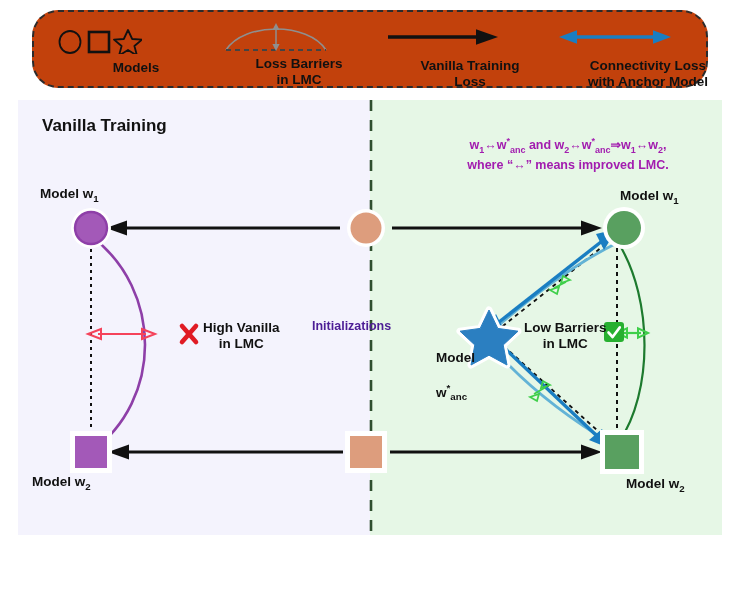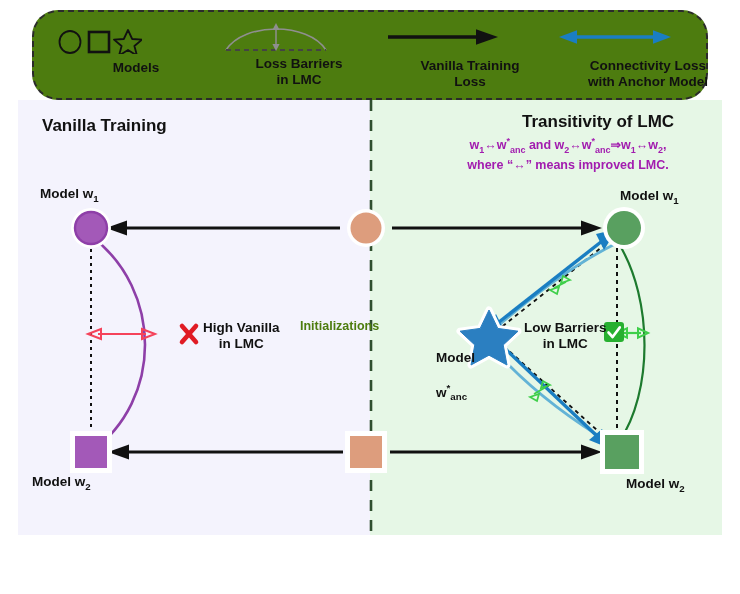"Models" #legend { background: #4d7c0f -> #c2410c; height: 90px -> 78px }
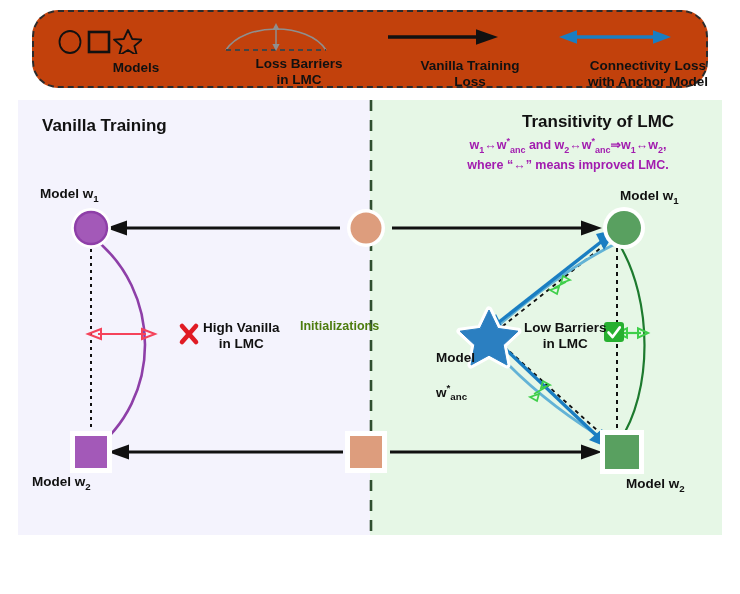"Transitivity of LMC" div.panel-title { html: <div>Transitivity of LMC</div> -> none }
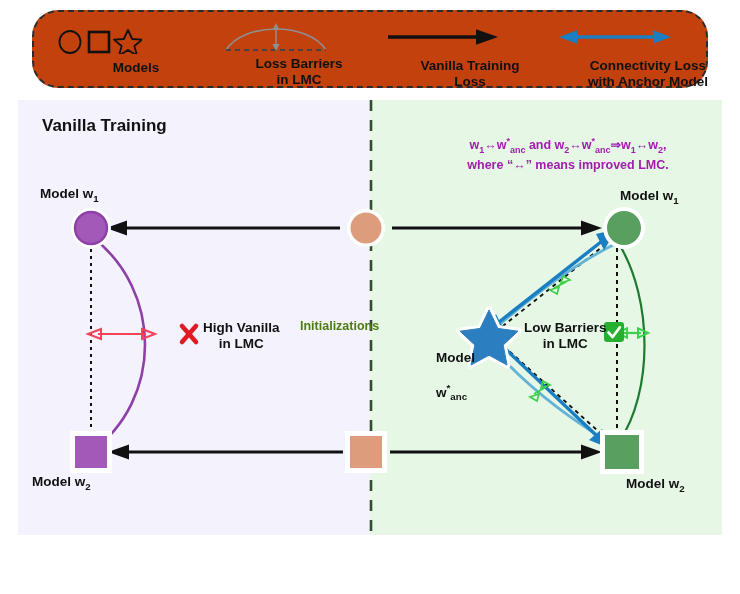"Initializations" #lbl-init { color: #4d7c0f -> #4c1d95; left: 300px -> 312px }
